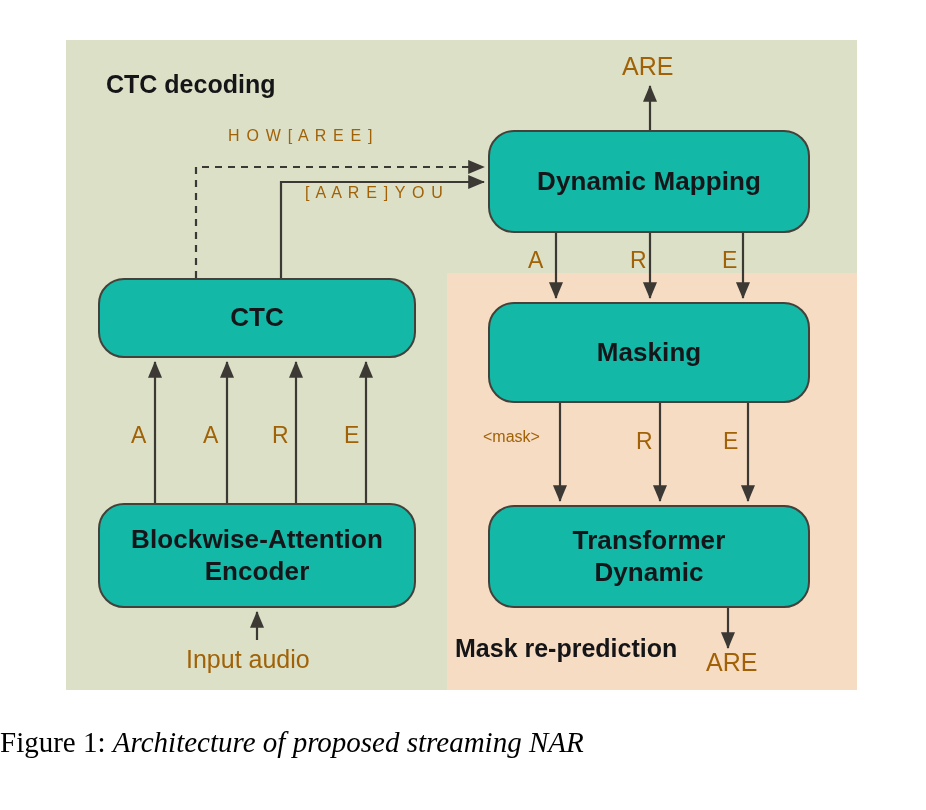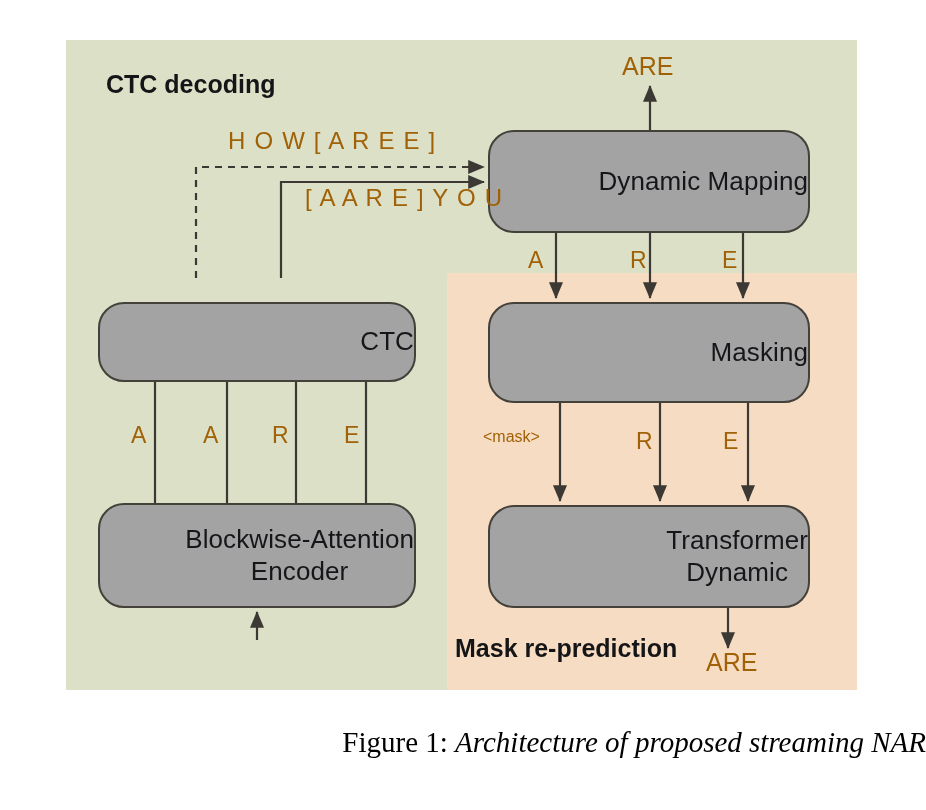"H O W [ A" .edge-label.big { font-size: 24px -> 16px }
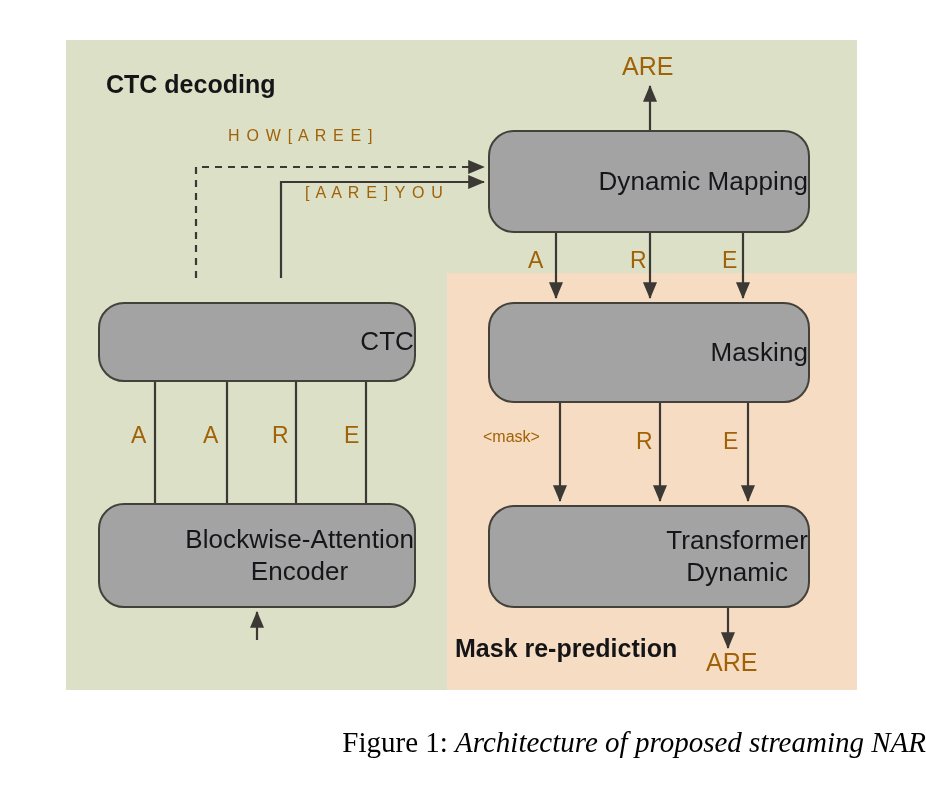"Dynamic Mapping" .node-box { background: #a3a3a3 -> #14b8a6; font-weight: none -> bold; justify-content: flex-end -> center }
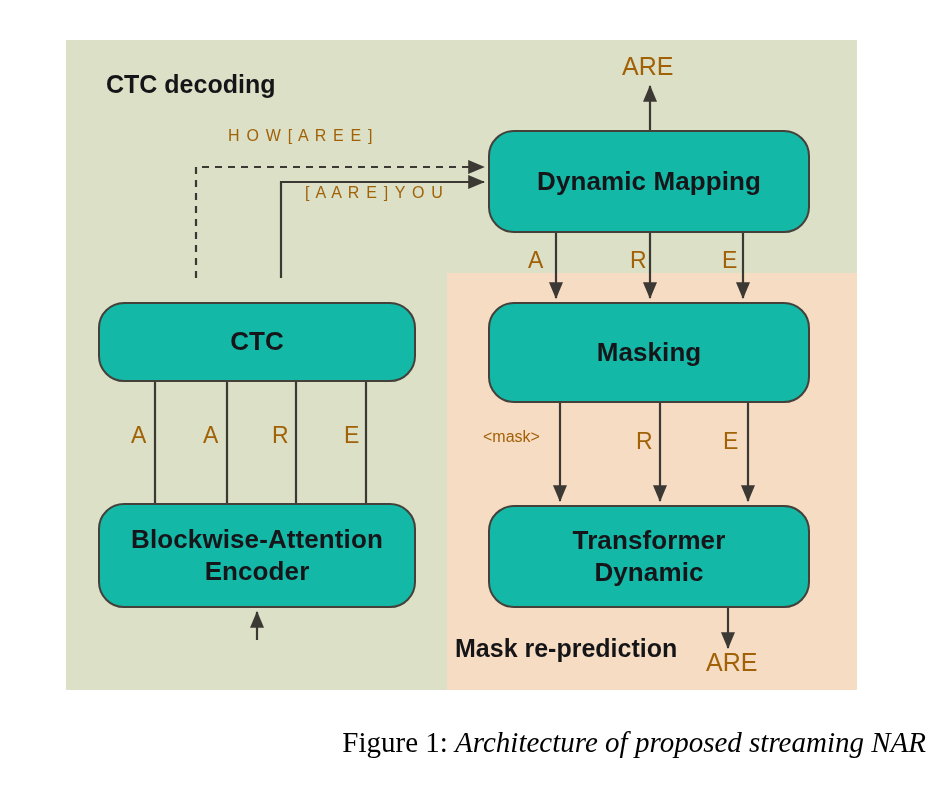"CTC" #box-ctc { margin-top: 24px -> none }
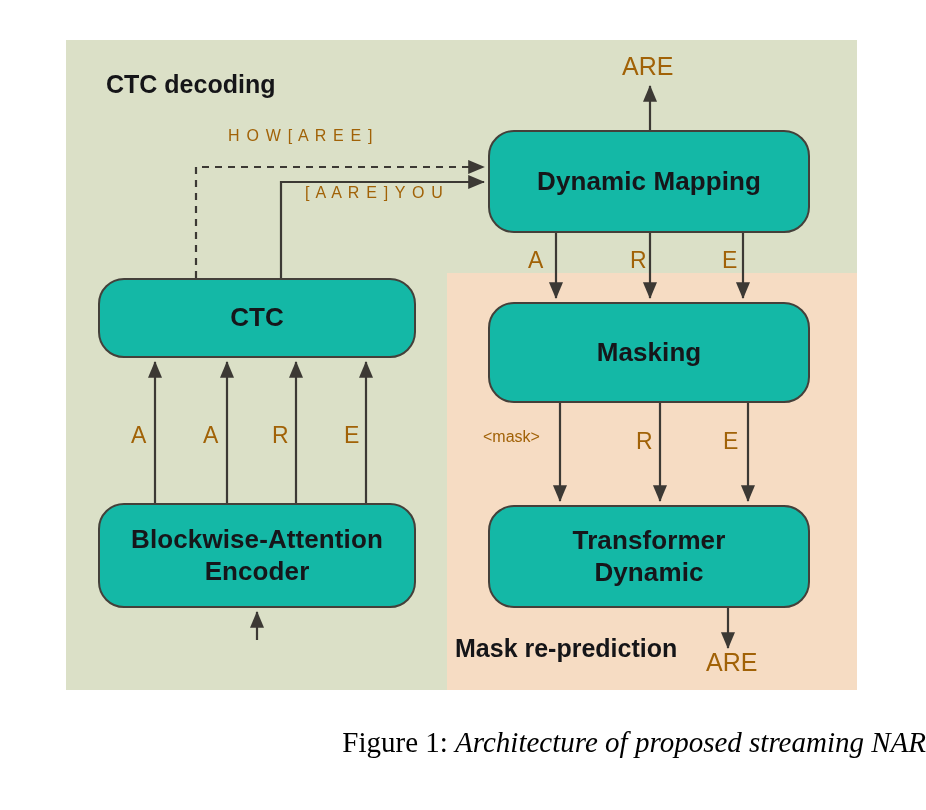"Input audio" div.edge-label { html: none -> <div>Input audio</div> }
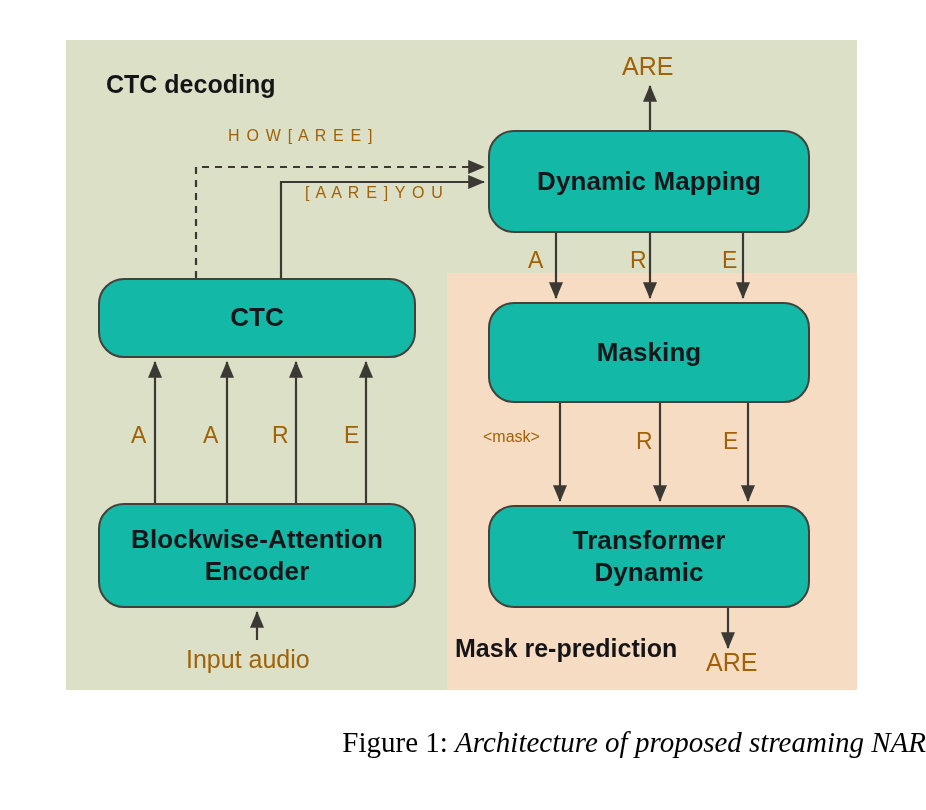"Figure 1: Architecture of proposed" .caption { text-align: right -> left }
